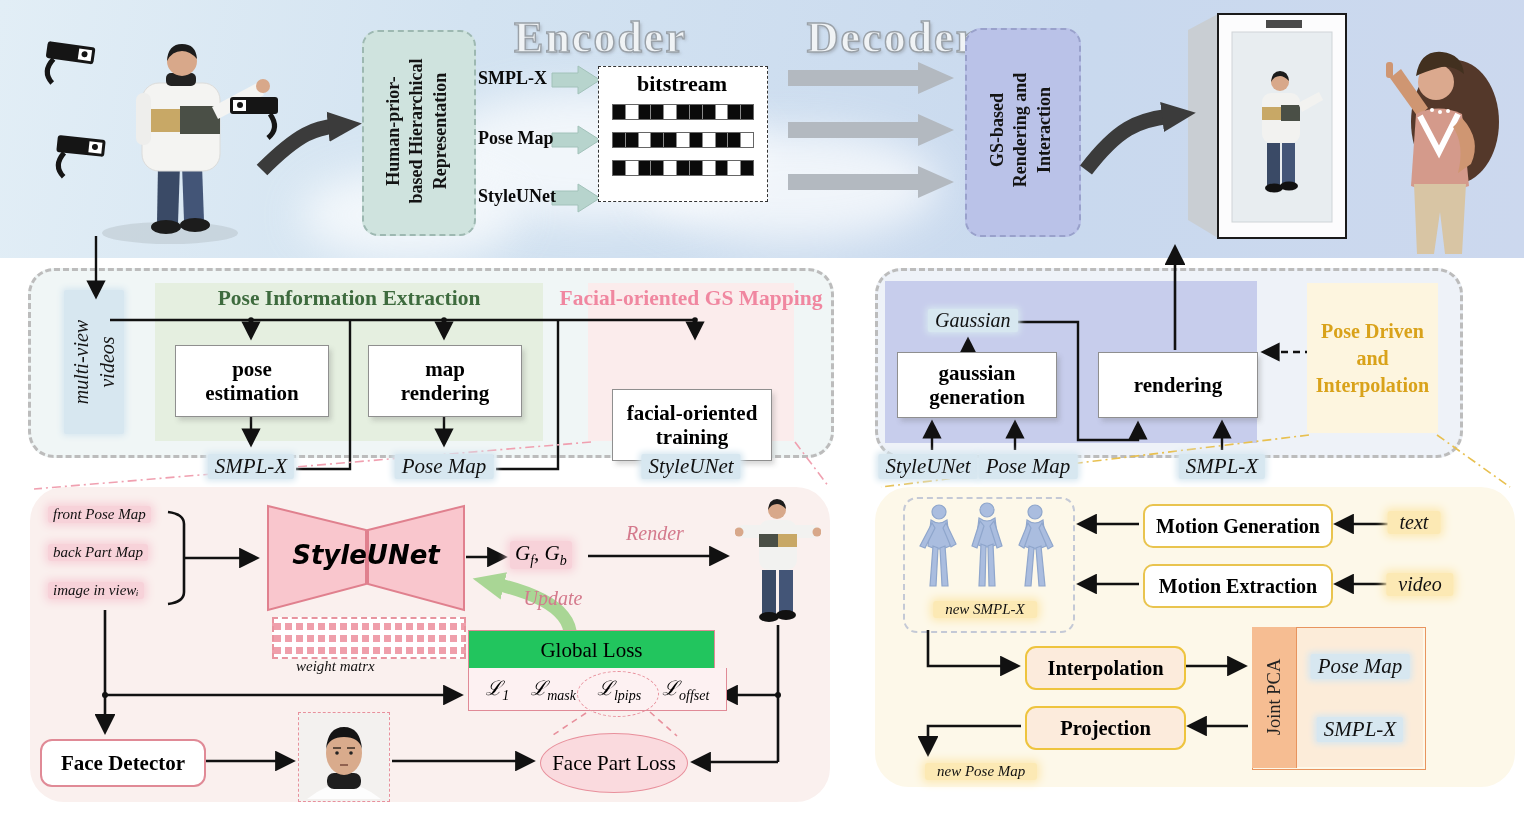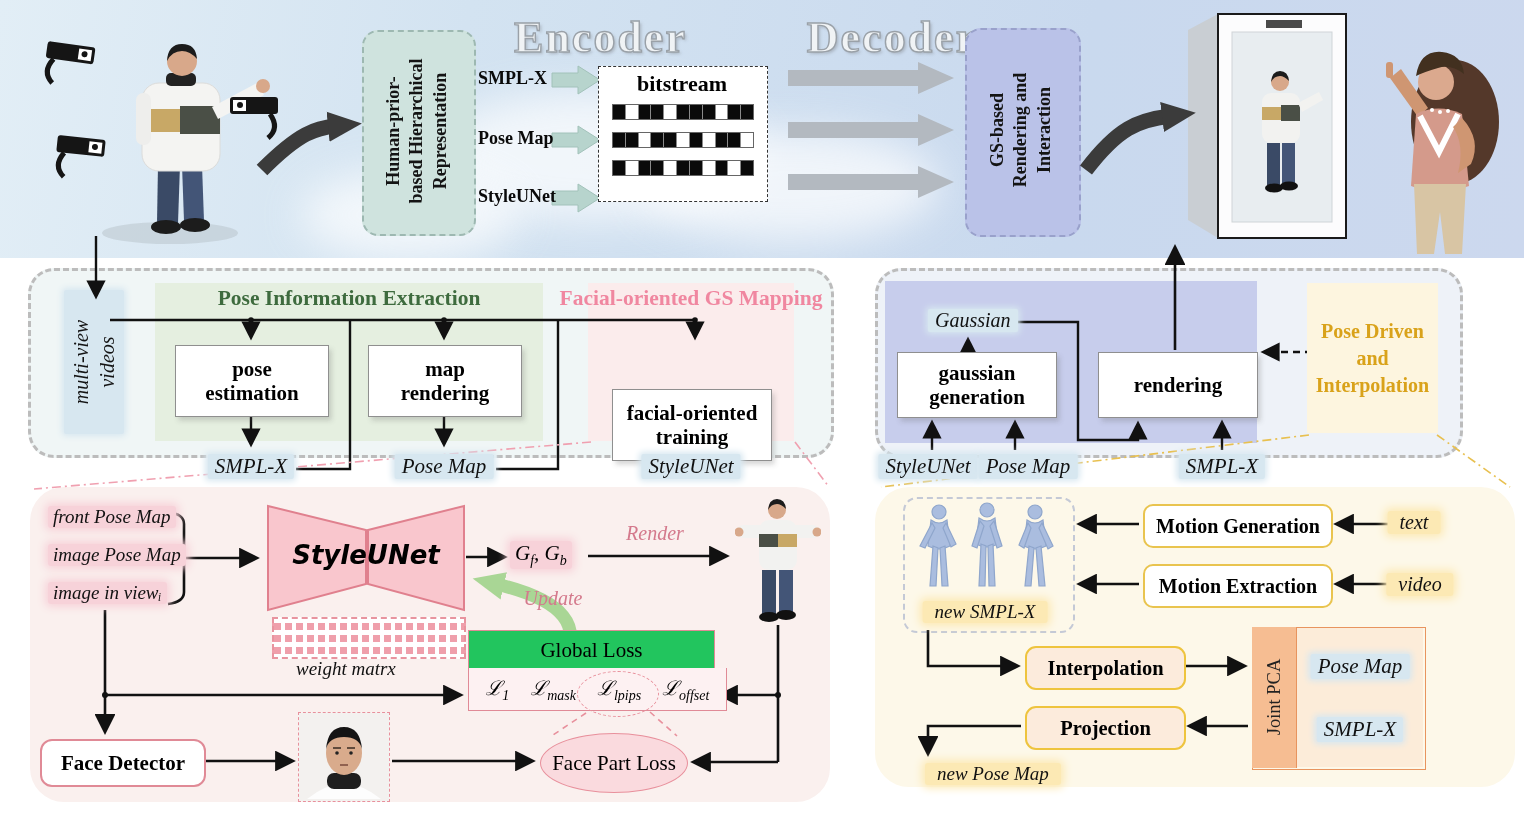"front Pose Map" .in-label { font-size: 19px -> 15px }
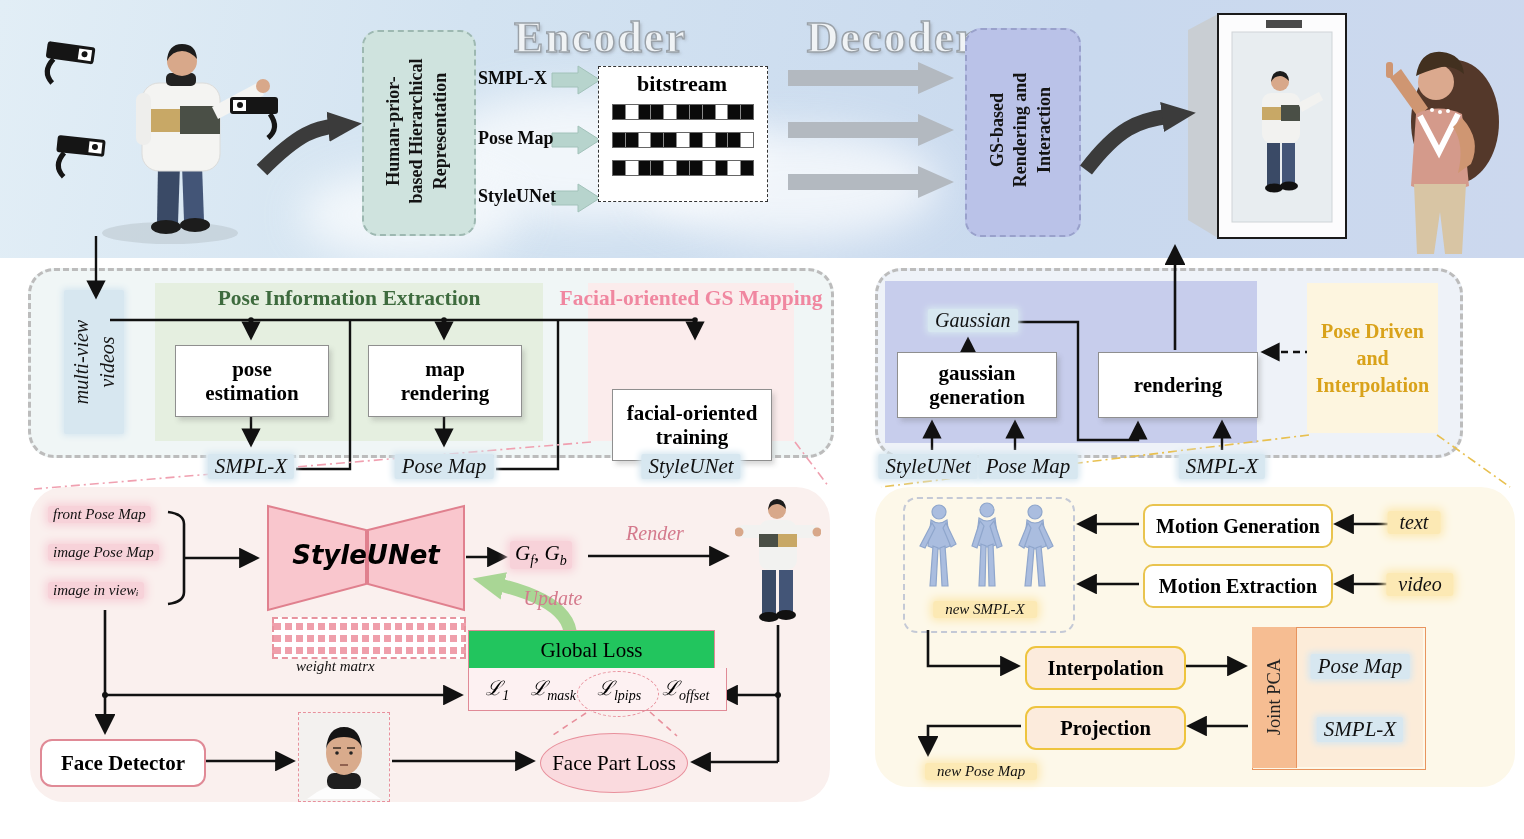"image Pose Map" div.abs { text: image Pose -> back Part }
